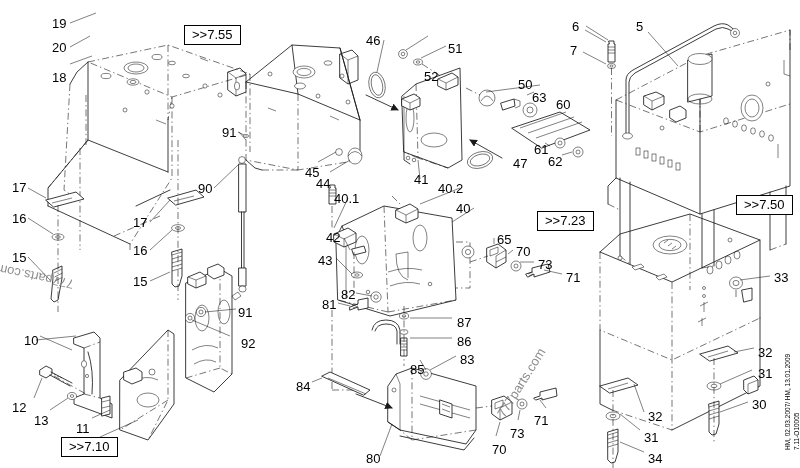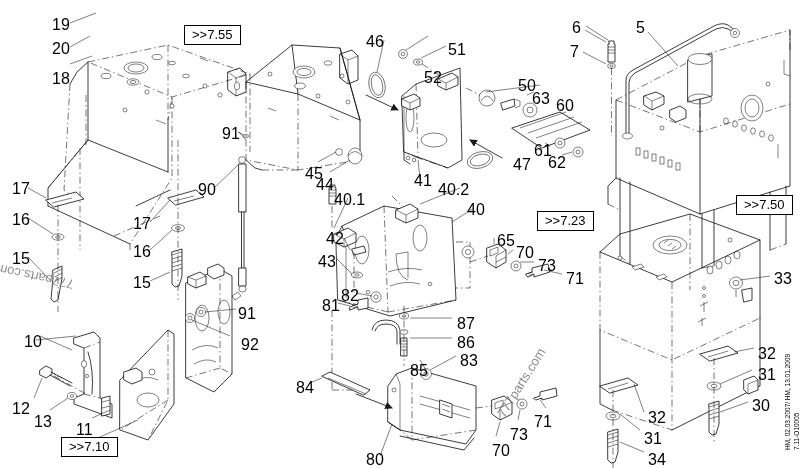"19" .cal { font-size: 16px -> 13px }
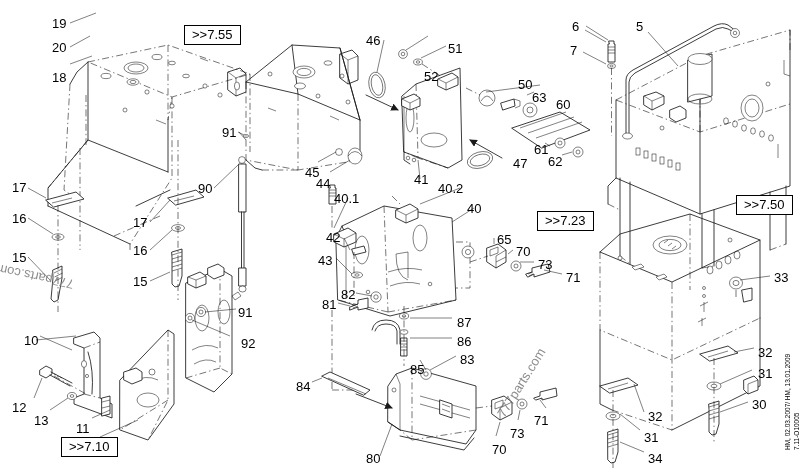"40" div.cal { margin-left: 11px -> none }
